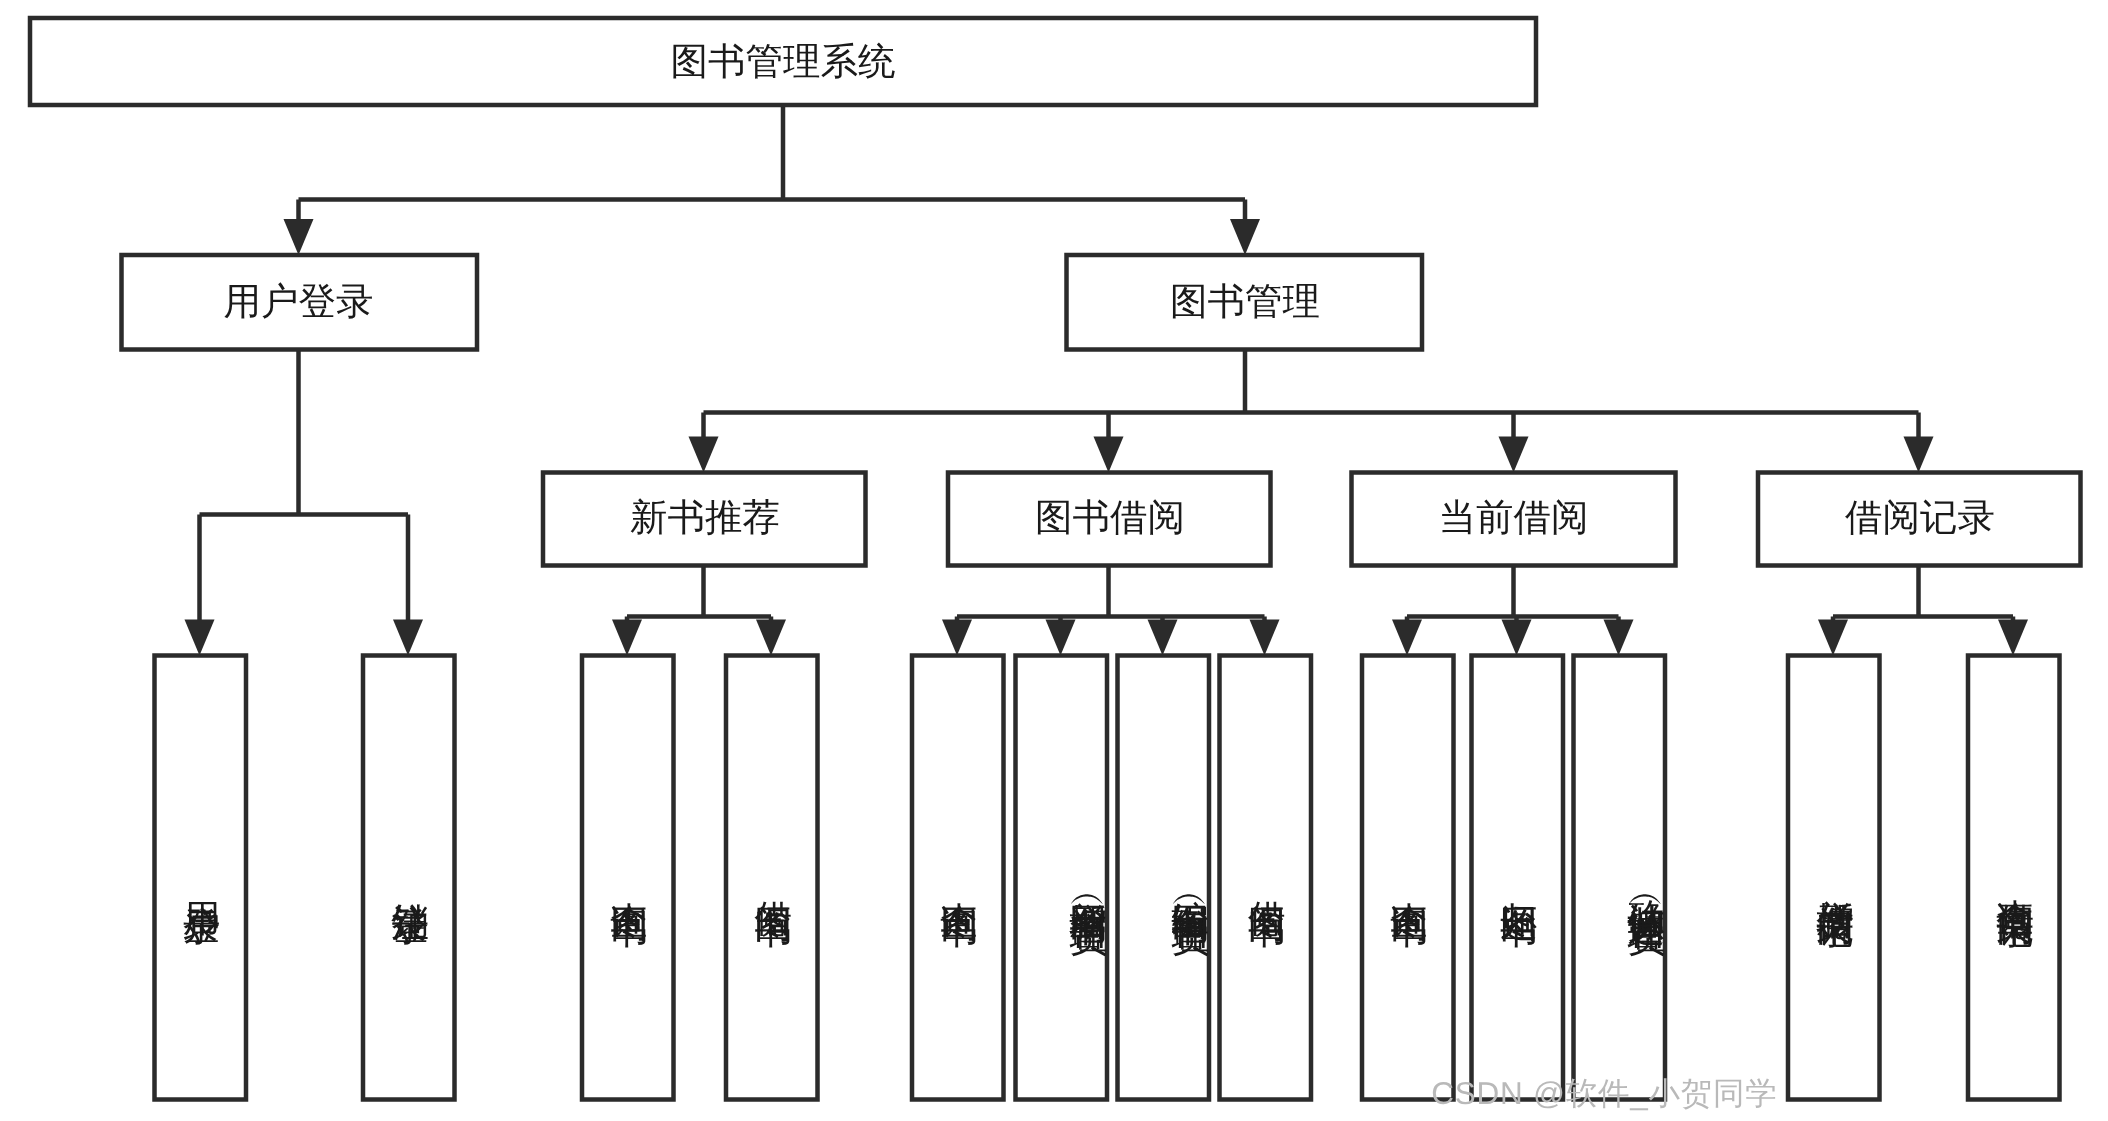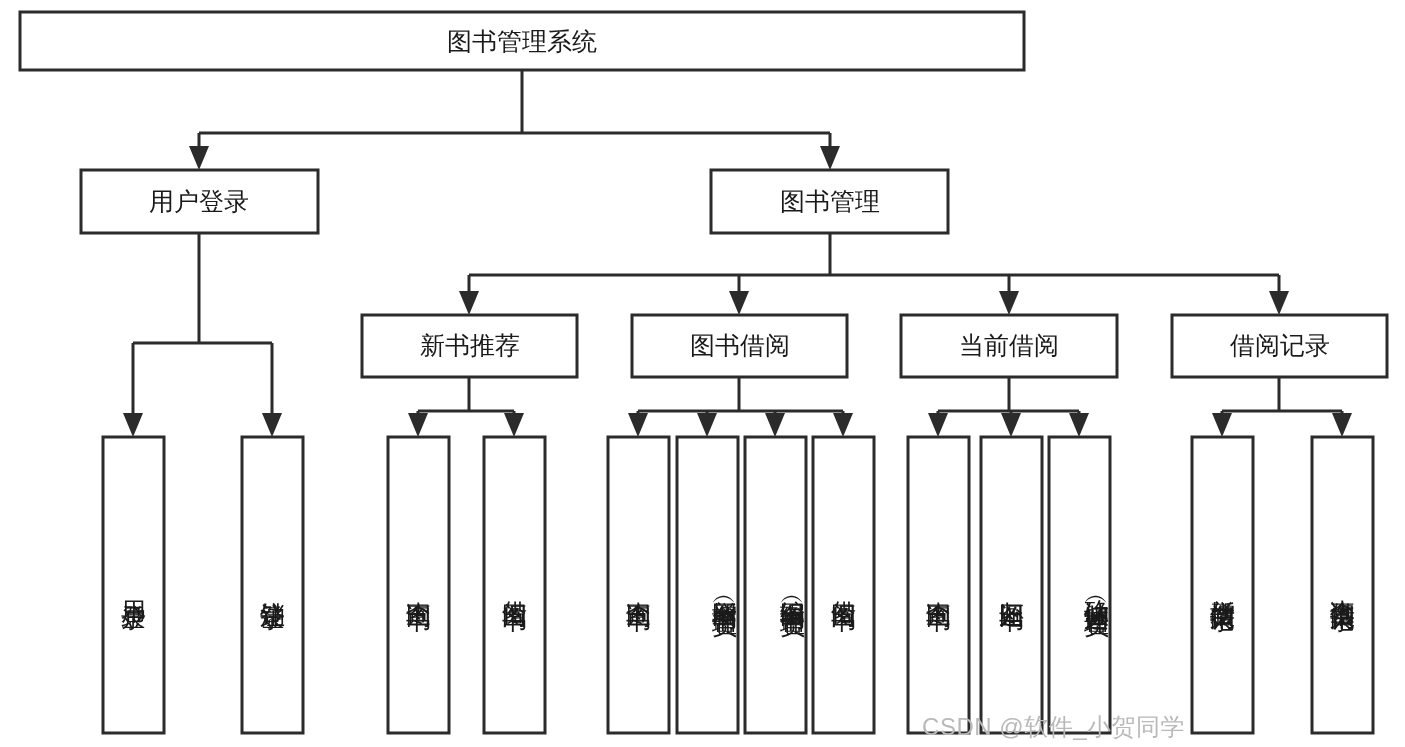"CSDN @软件_小贺同学" .watermark { font-size: 24px -> 21px }
